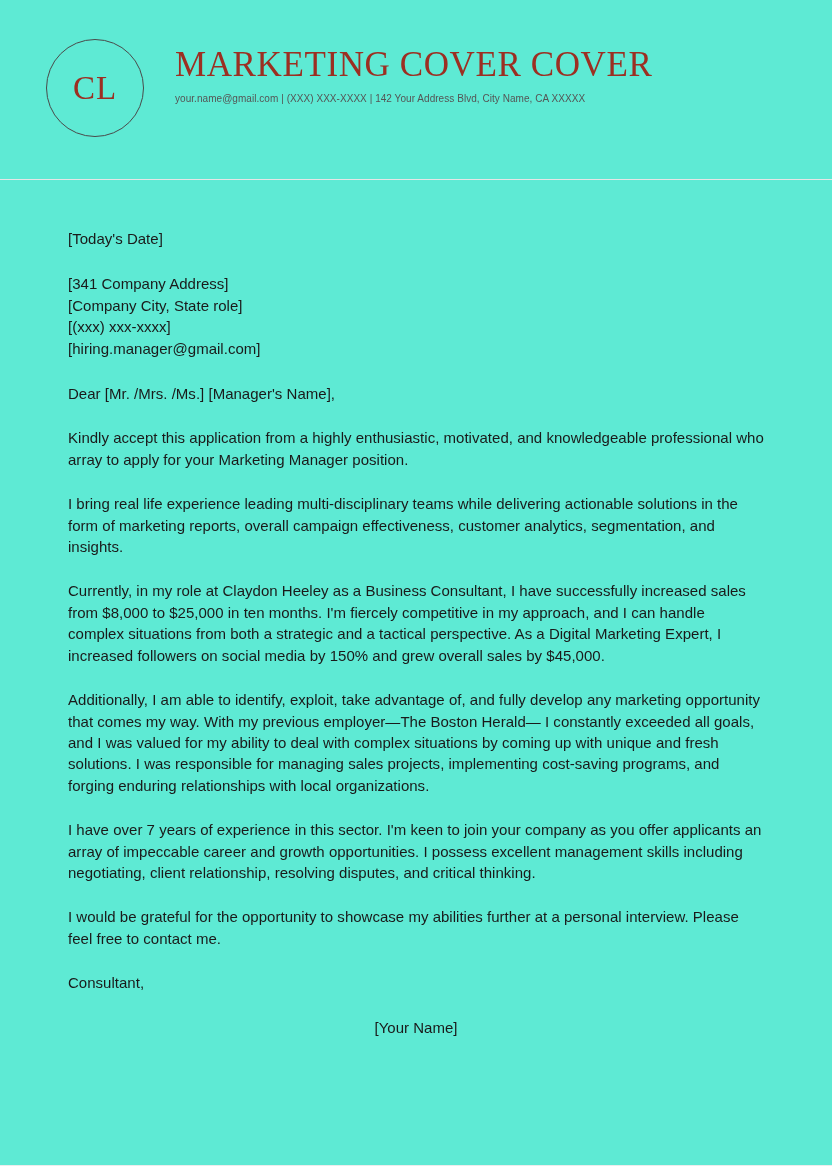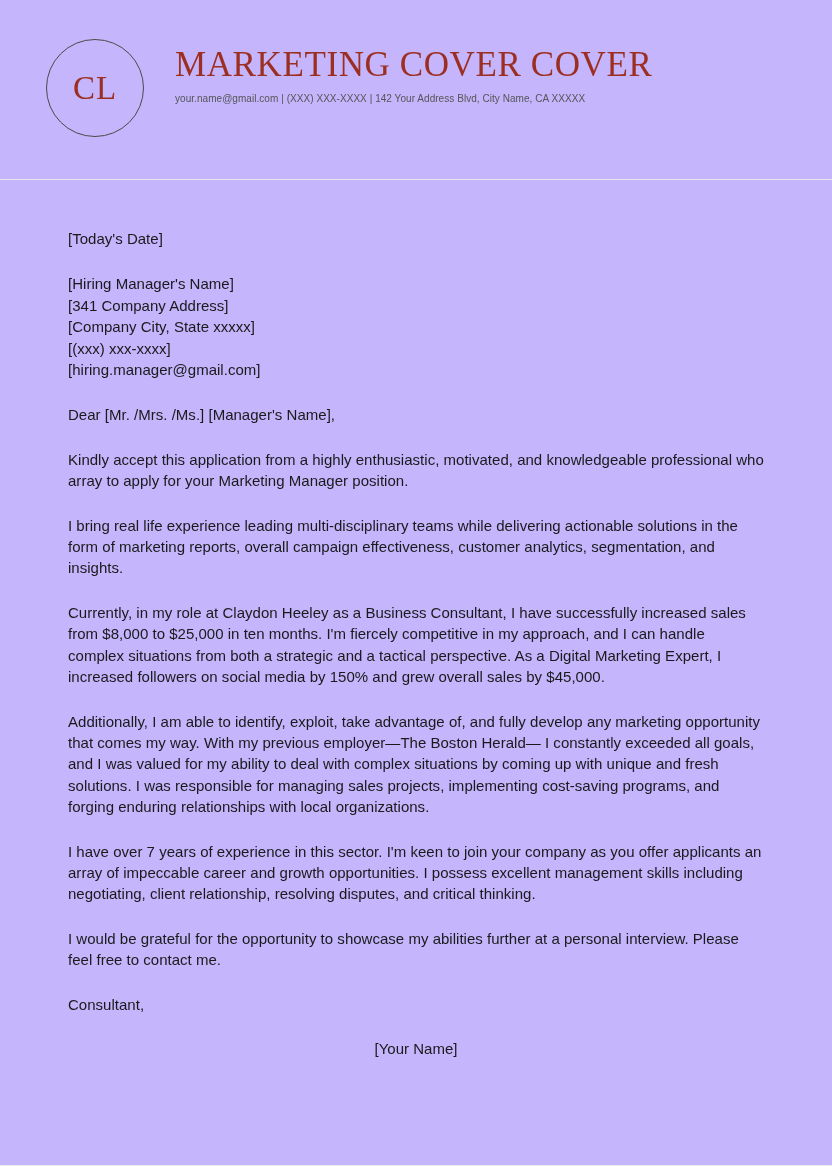"CL" .page { background: #c4b5fd -> #5eead4 }
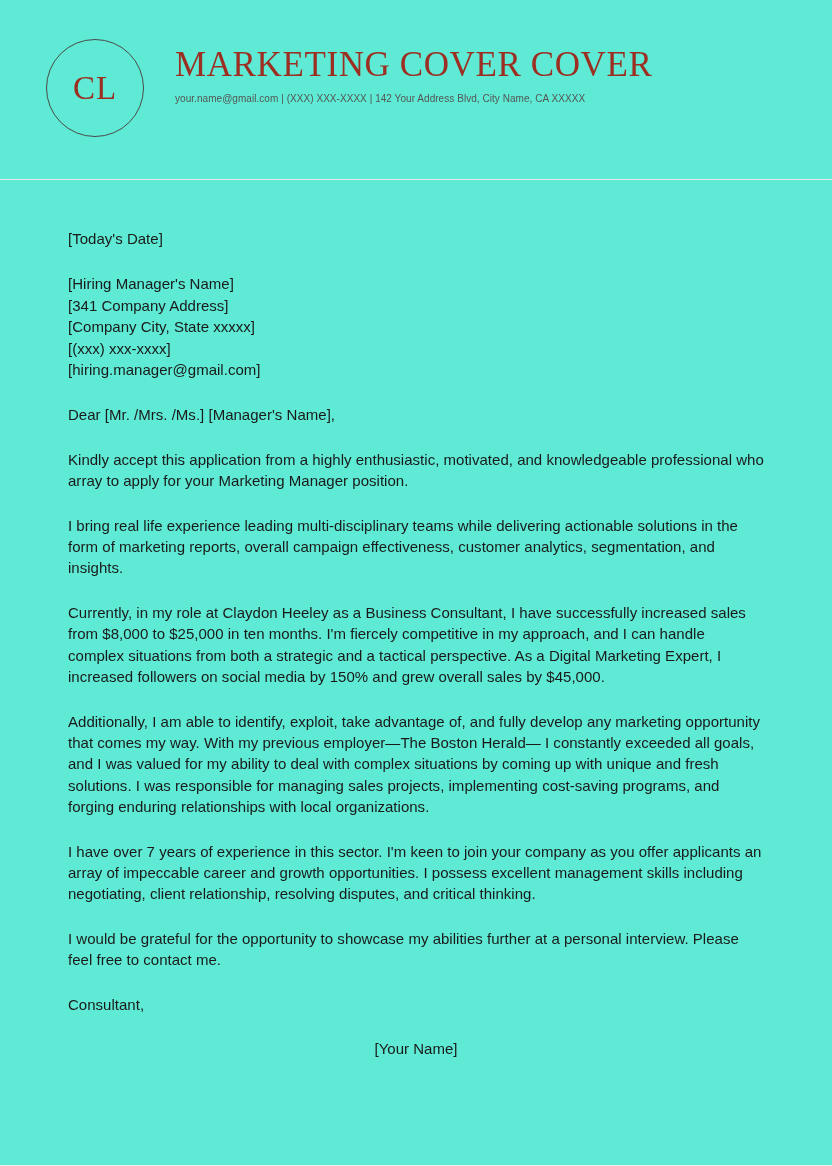"[Hiring Manager's Name]" span.addr-line { html: <span>[Hiring Manager's Name]</span> -> none }
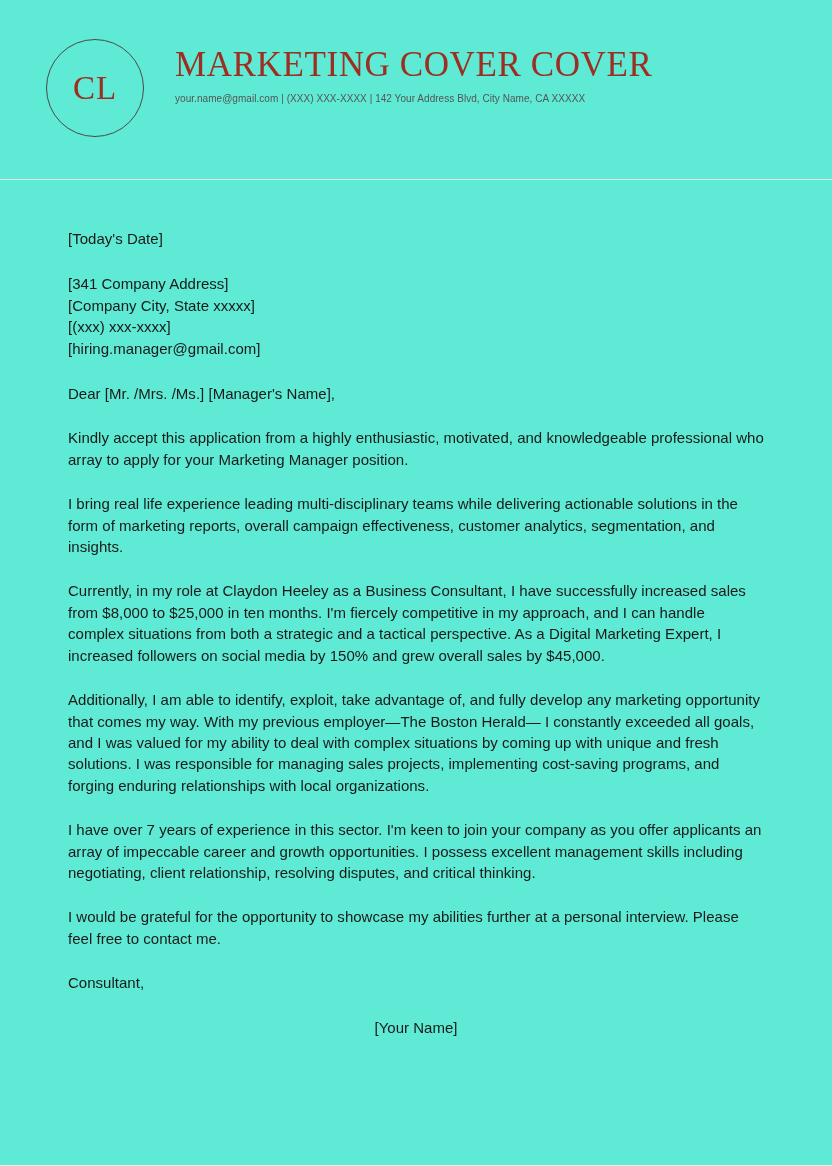"[Company City, State xxxxx]" span.addr-line { text: xxxxx -> role }
